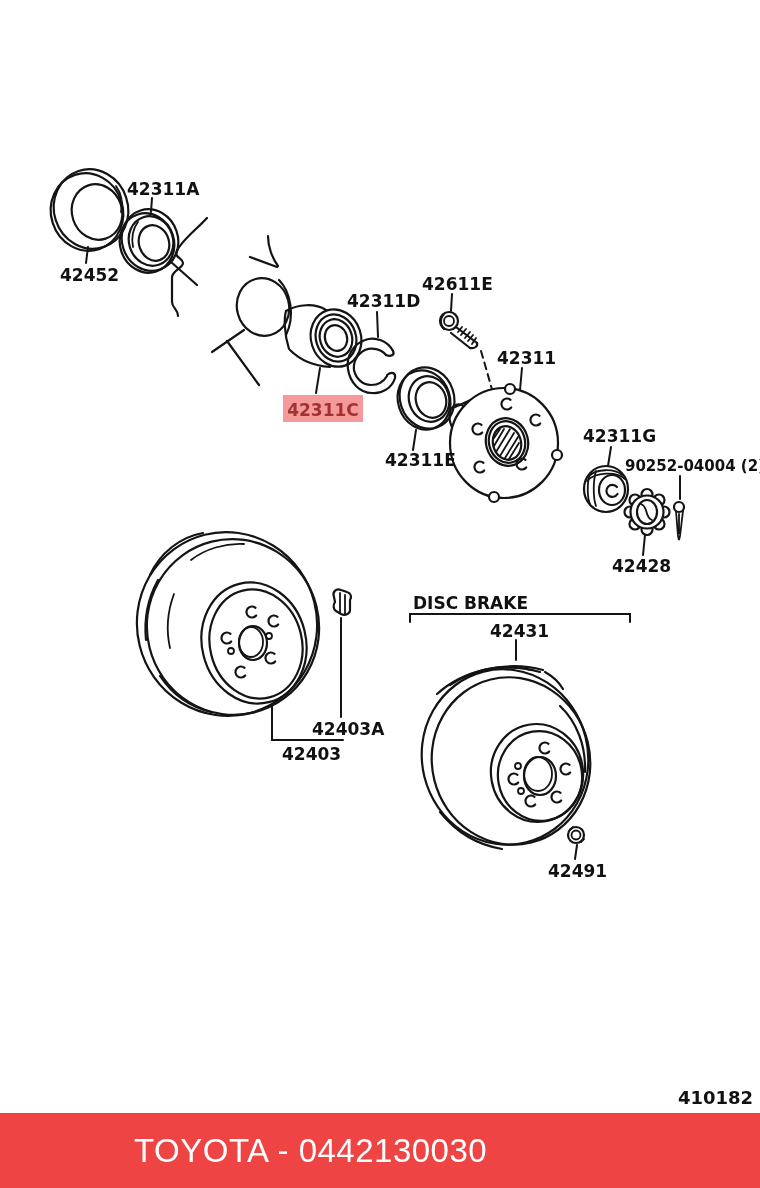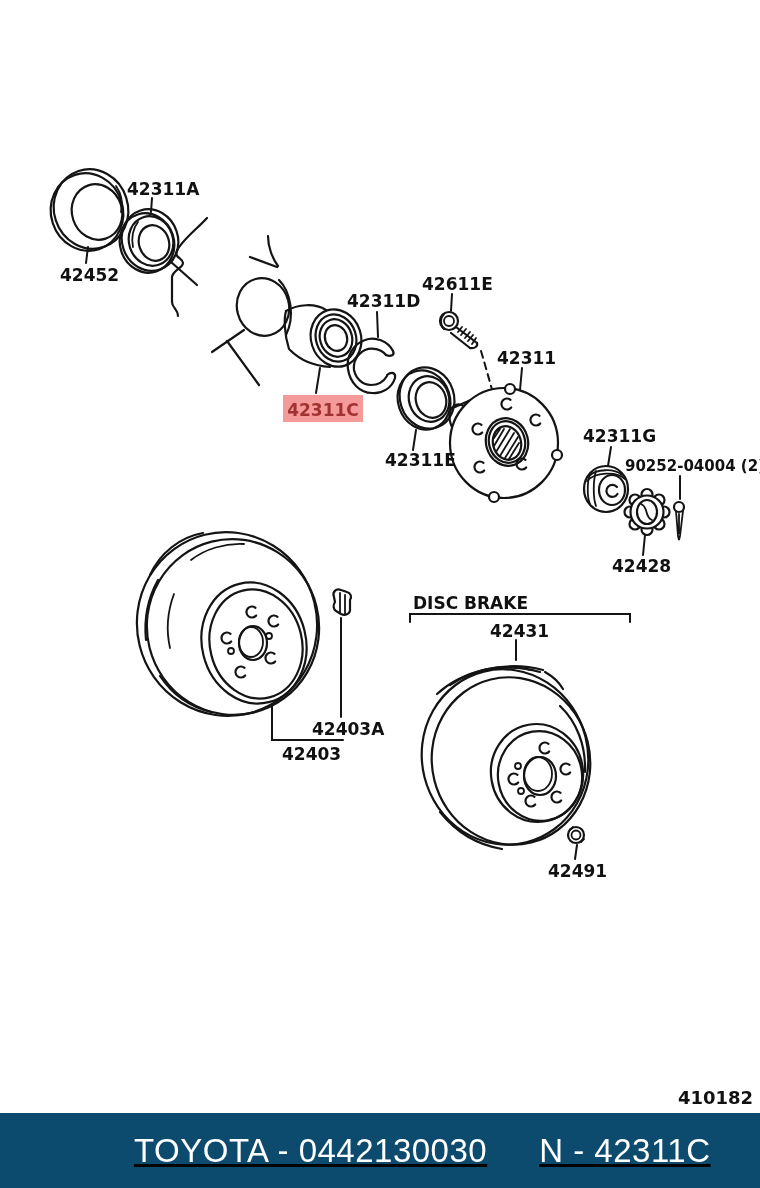"TOYOTA - 0442130030" div.footer { background: #0c4a6e -> #ef4444; text-decoration: underline -> none }
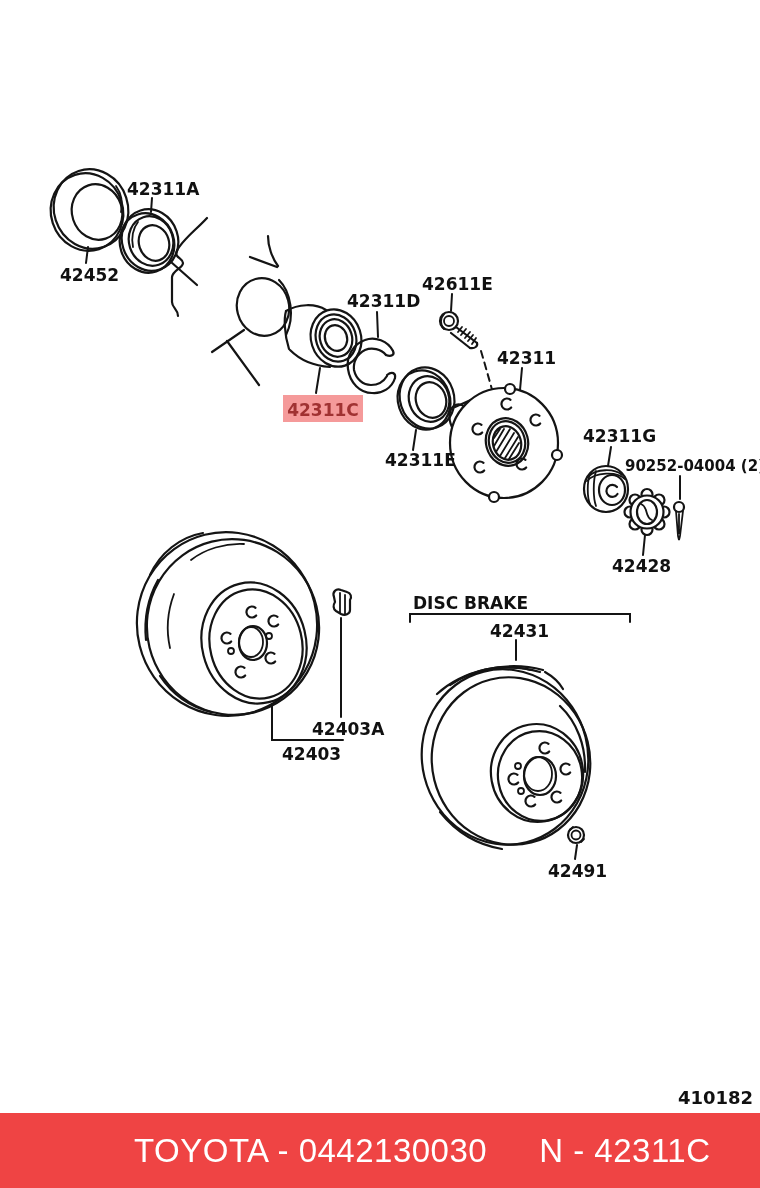"N - 42311C" span.ft { html: <span>N - 42311C</span> -> none }
